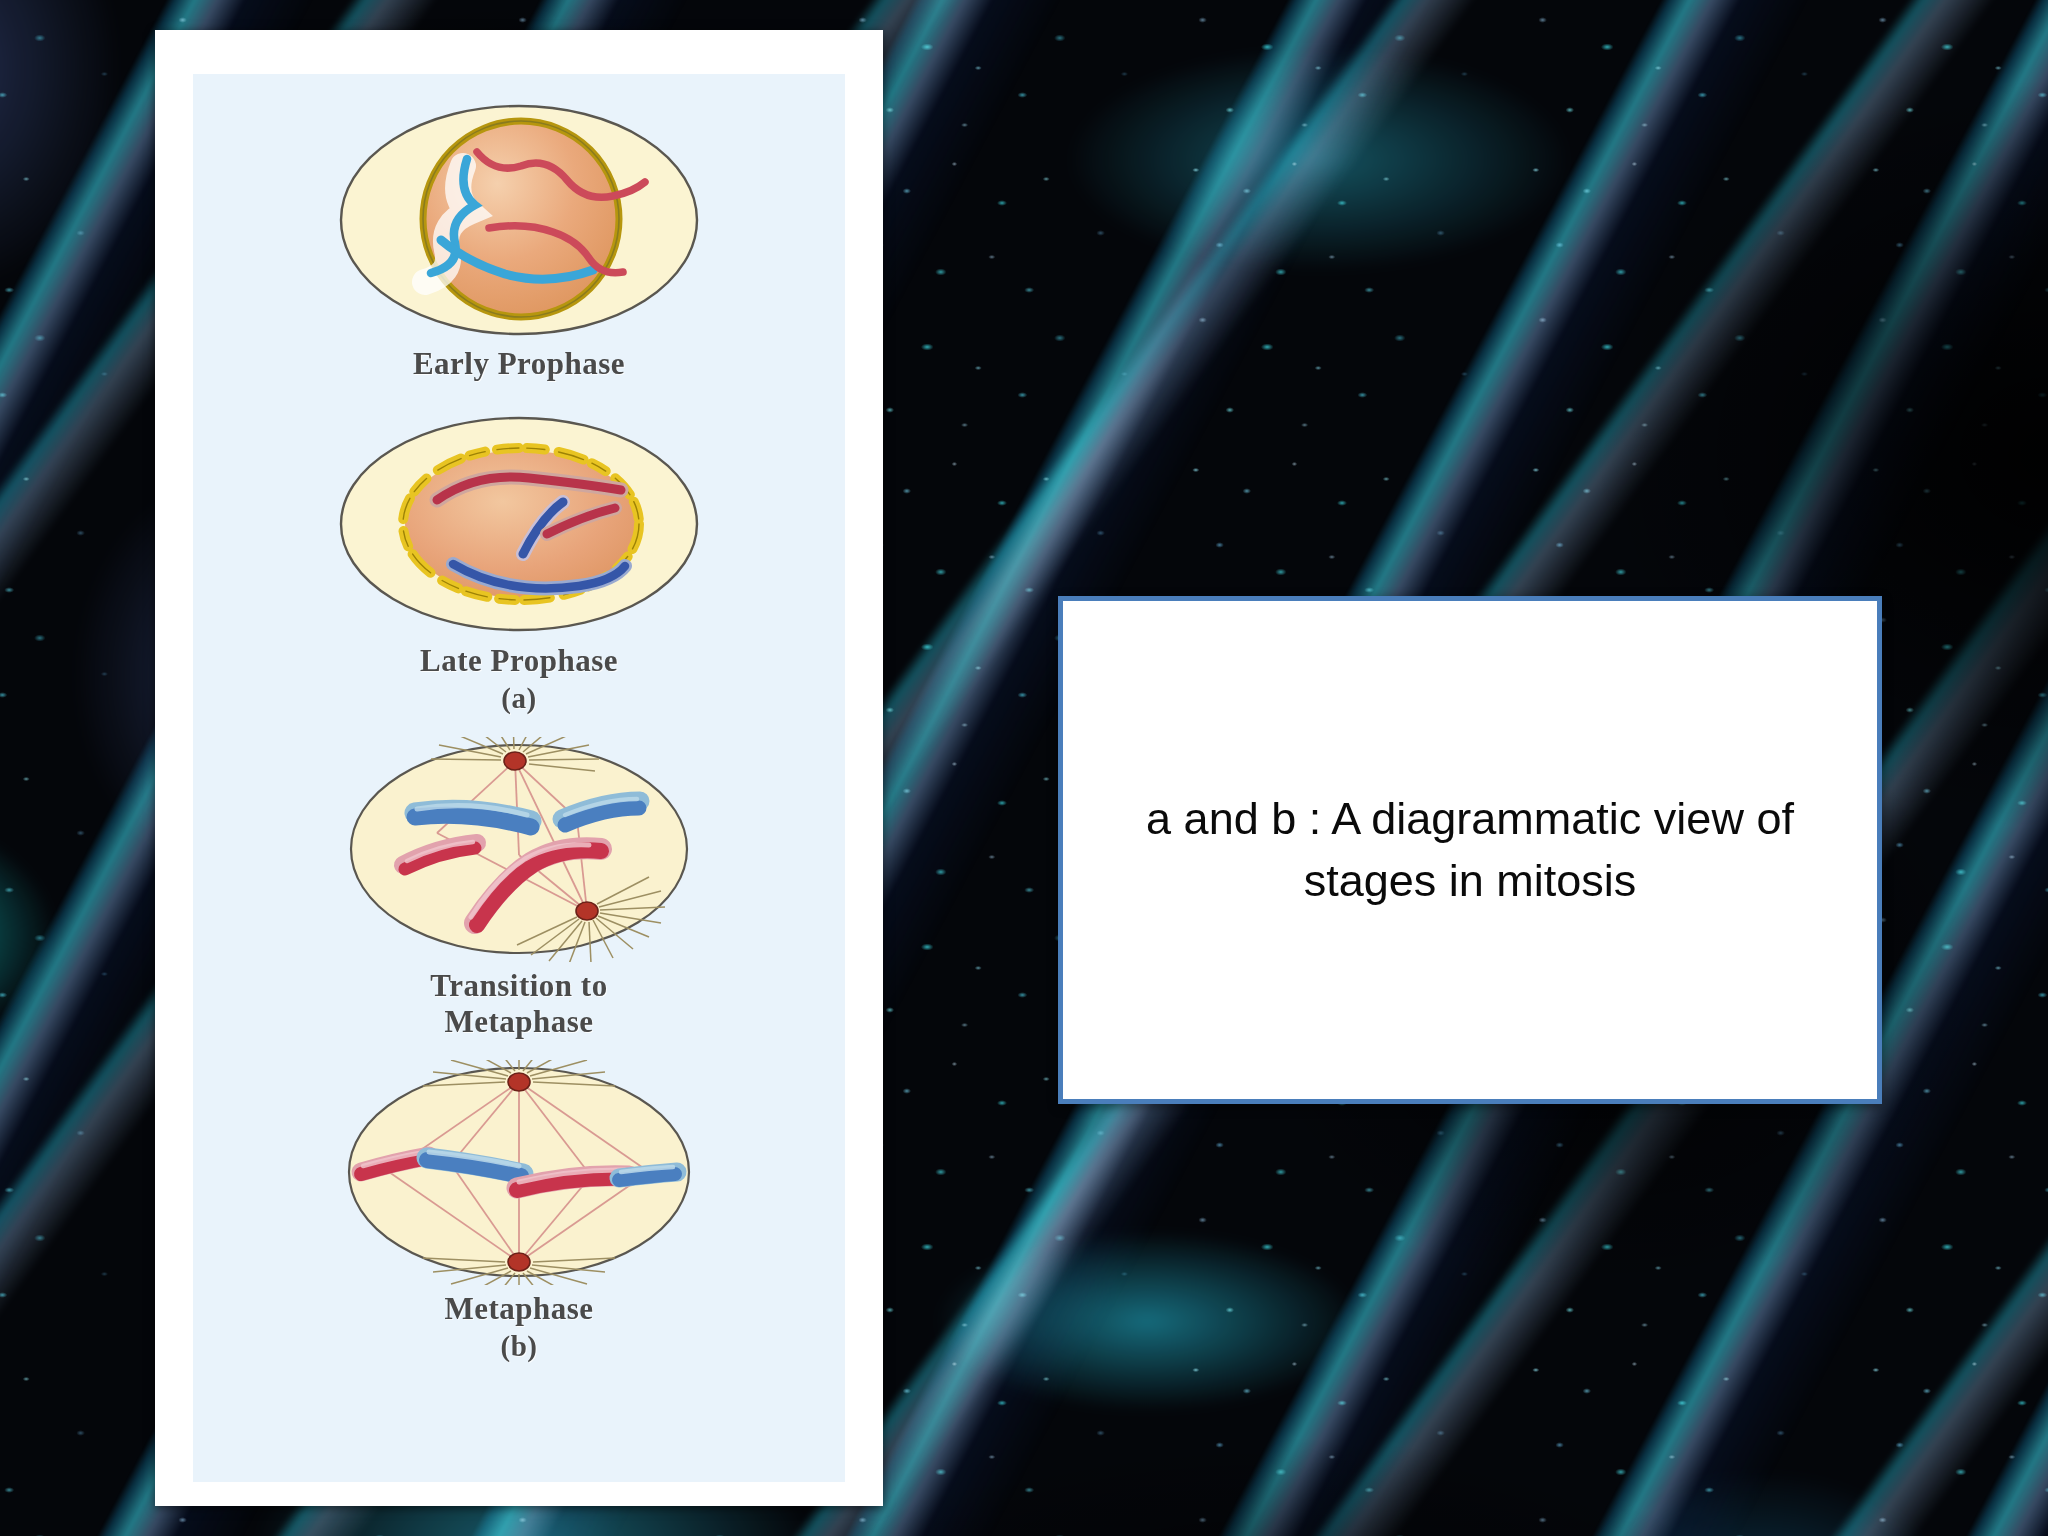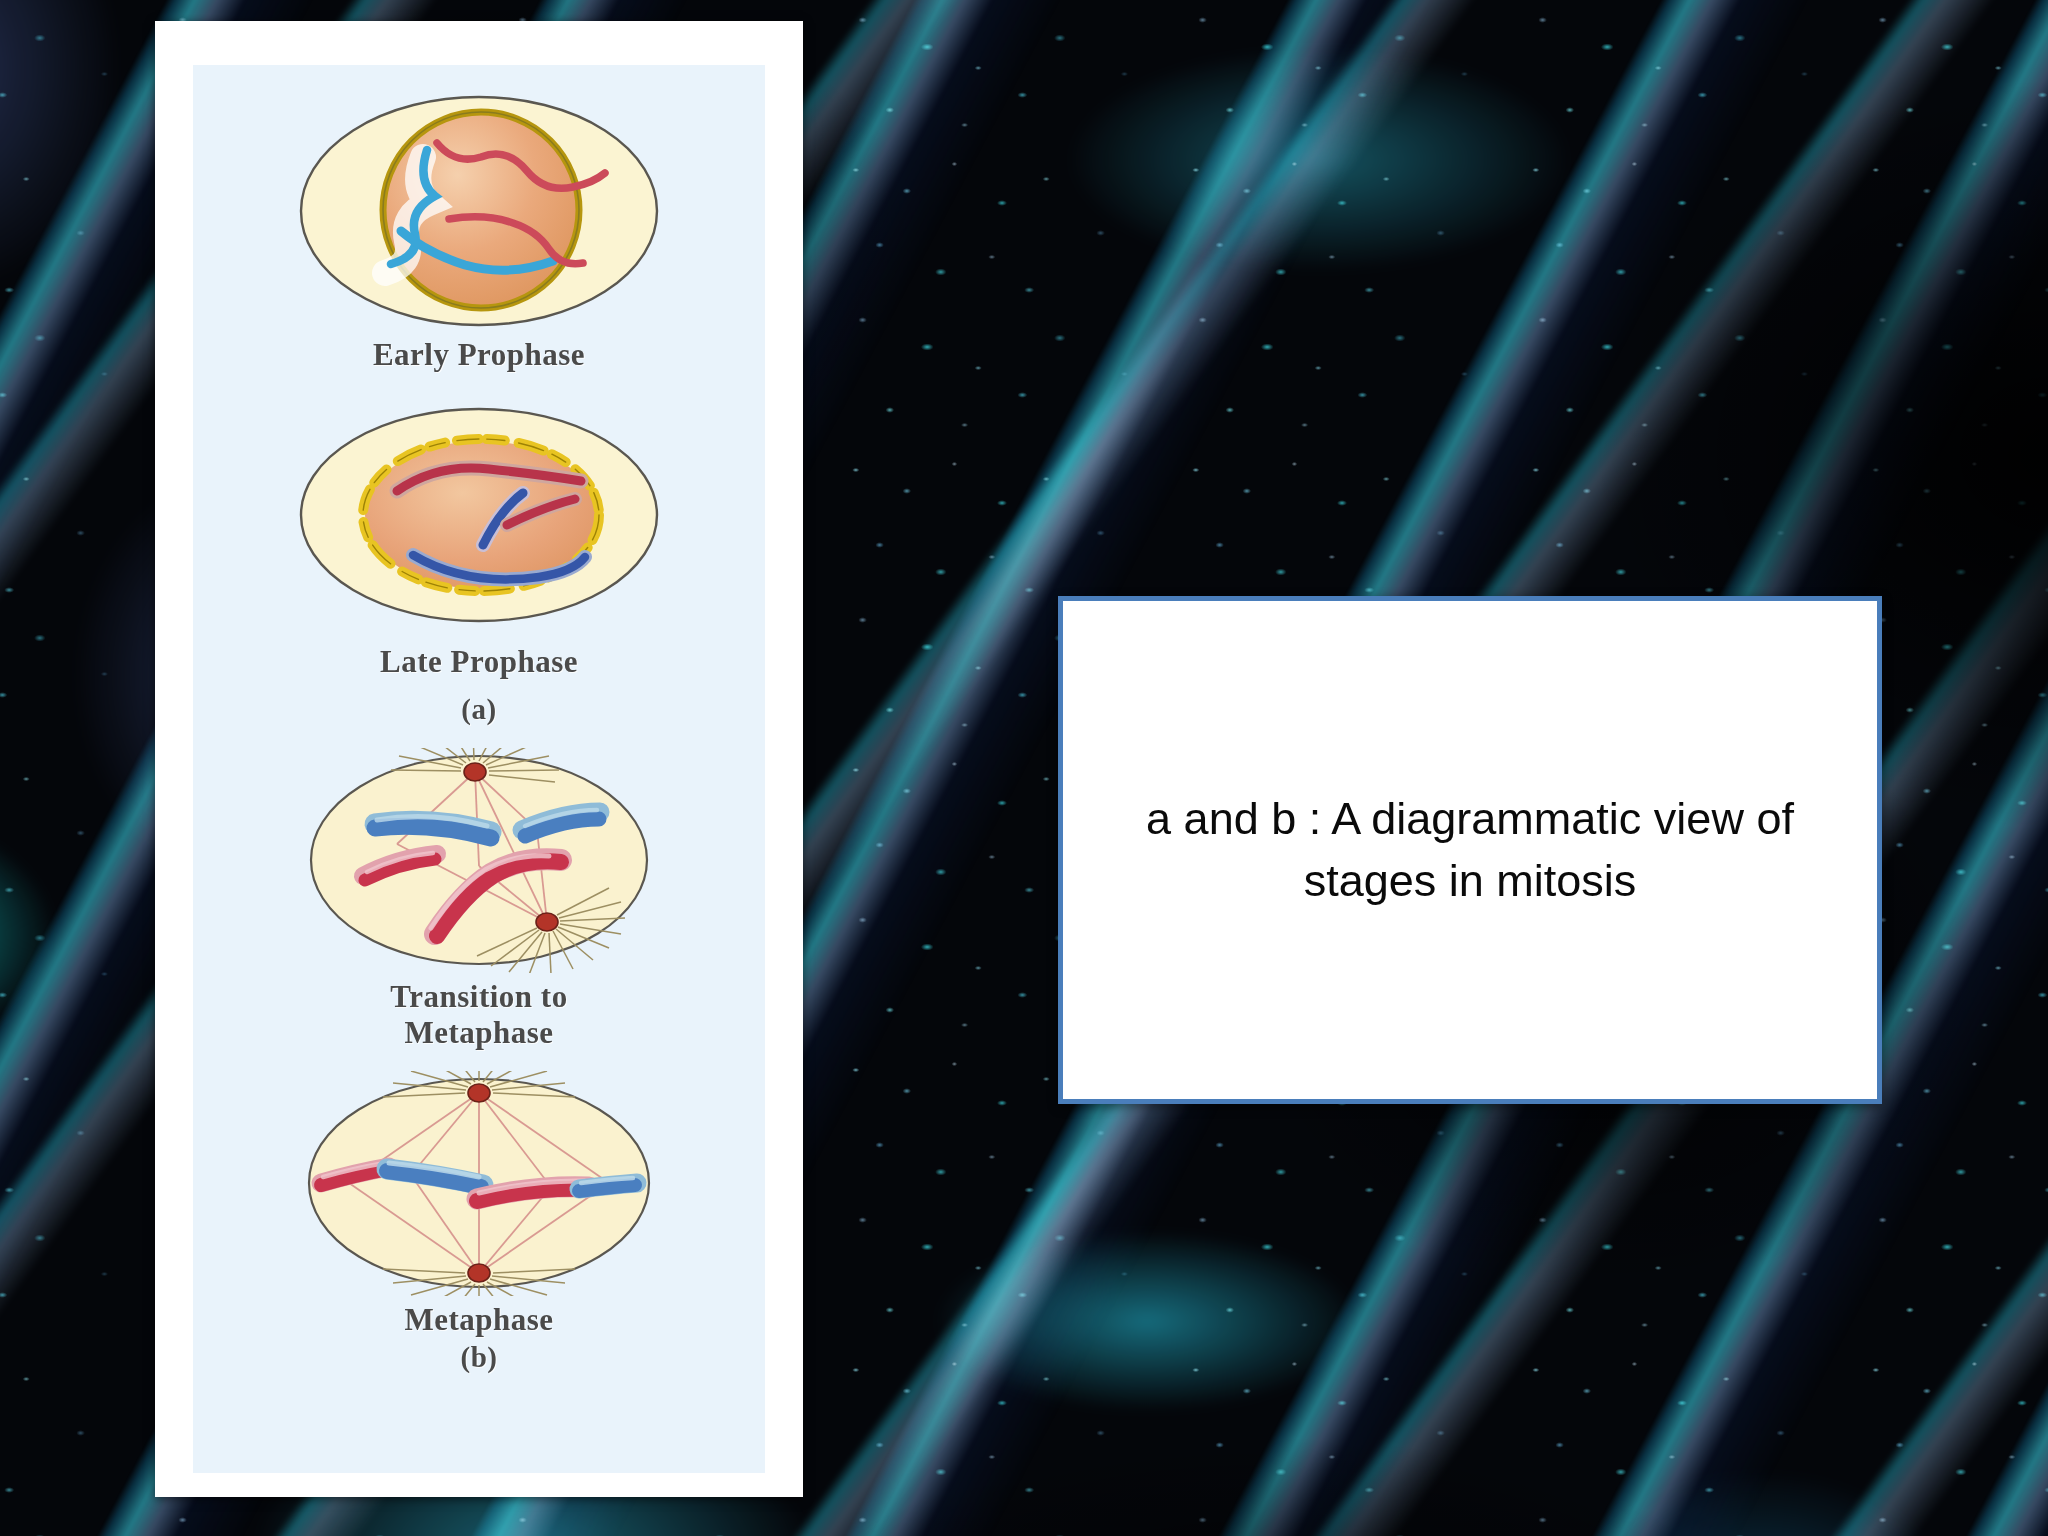"Early Prophase" #mitosis-figure { top: 21px -> 30px; width: 648px -> 728px }
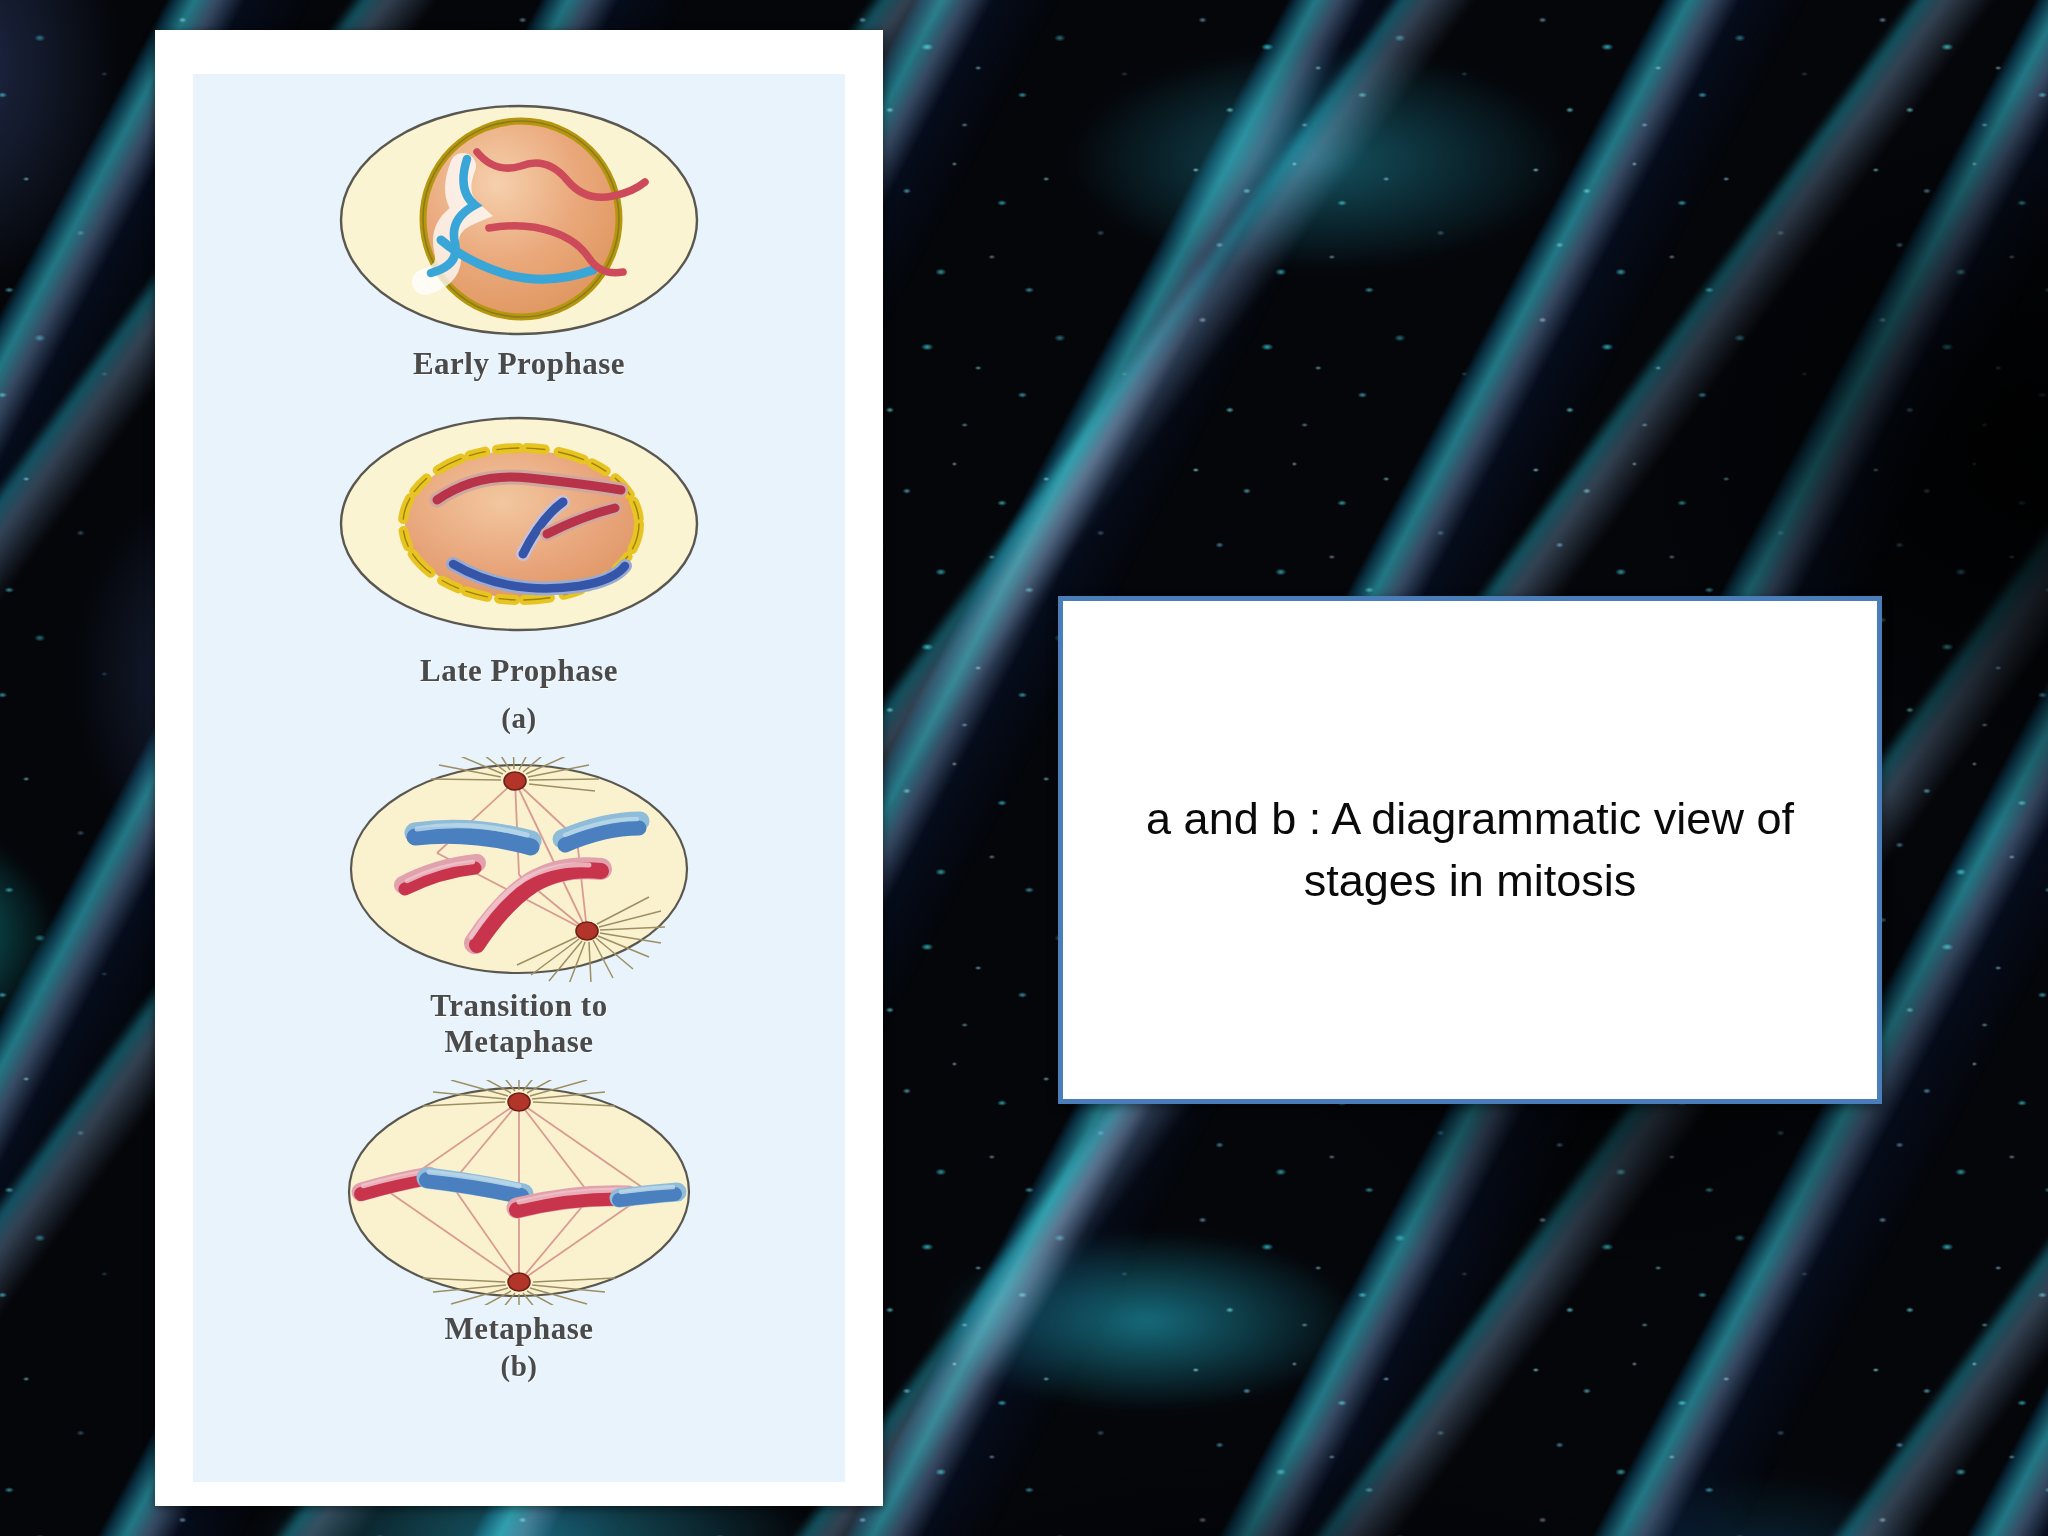"Late Prophase" div.stage { gap: 10px -> none }
